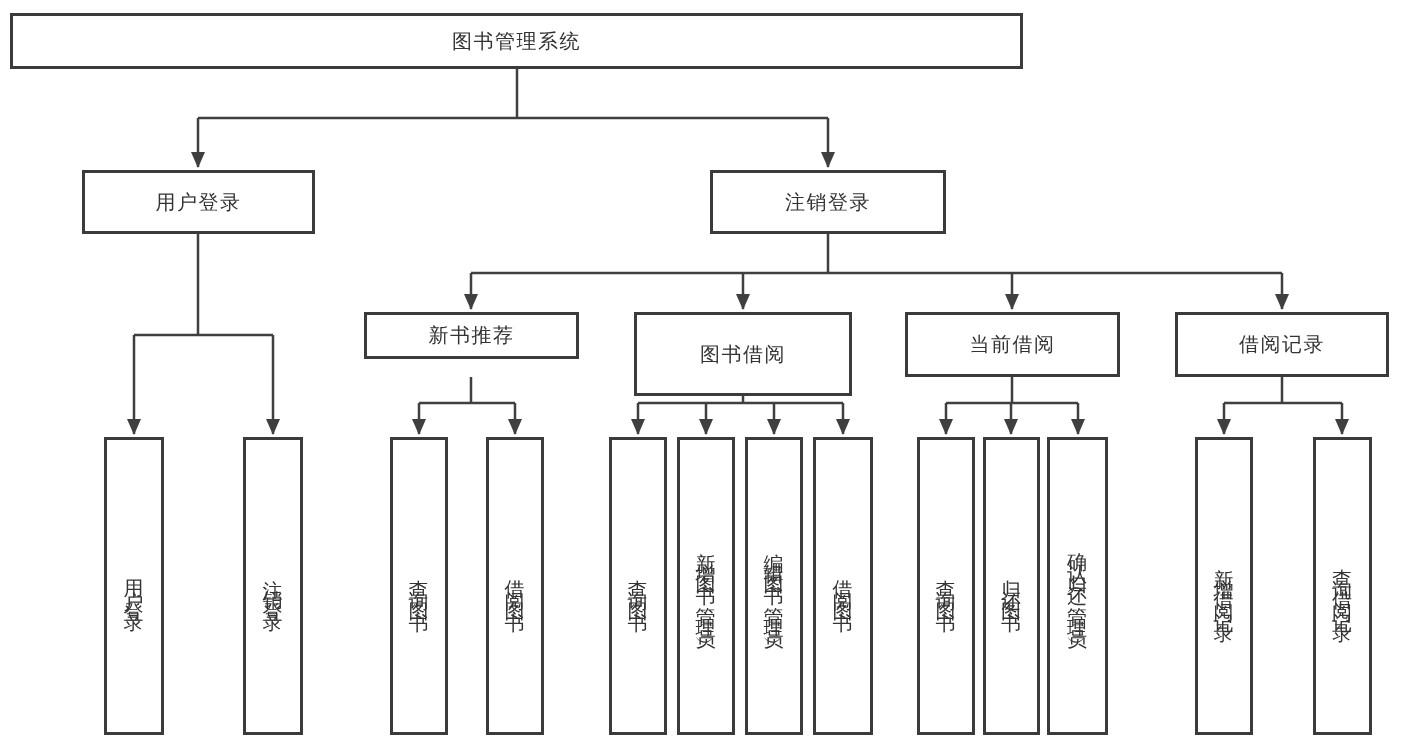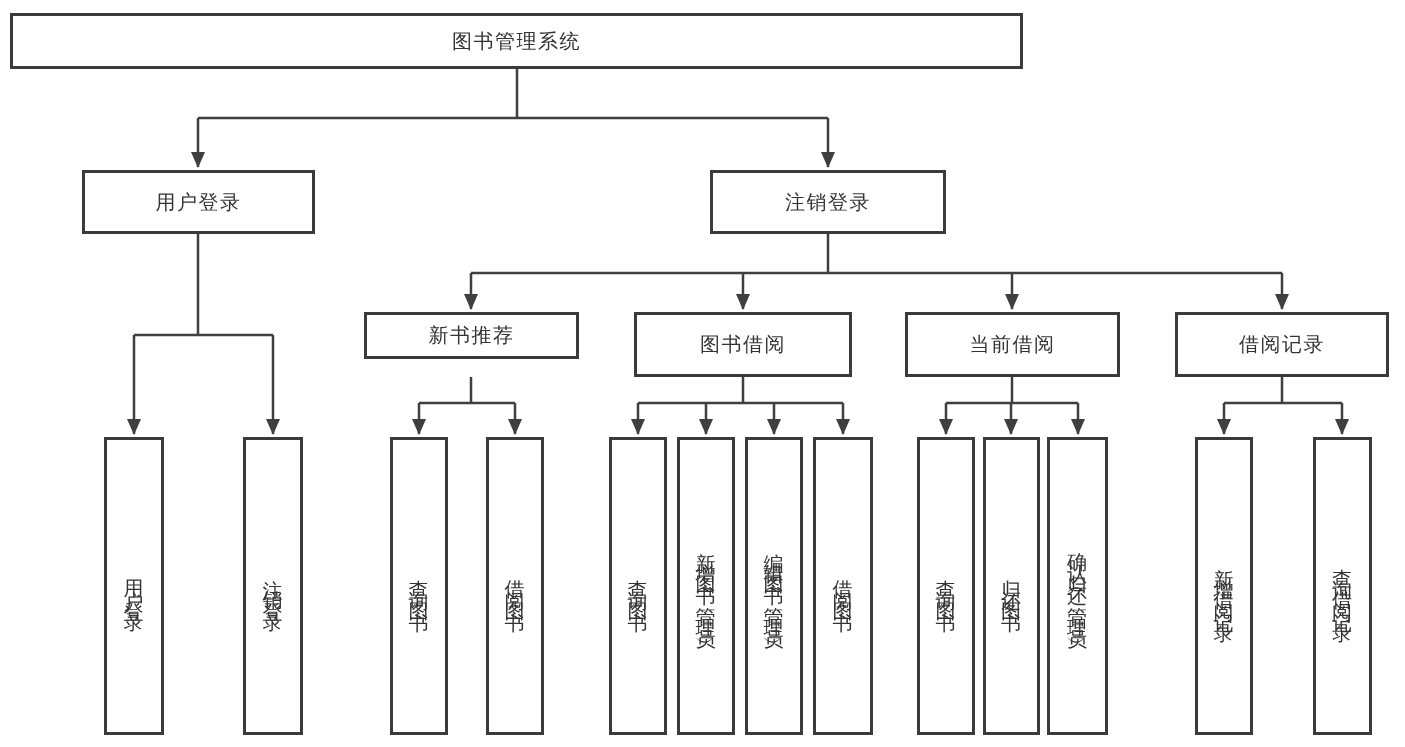"图书借阅" div.node { height: 65px -> 84px }
